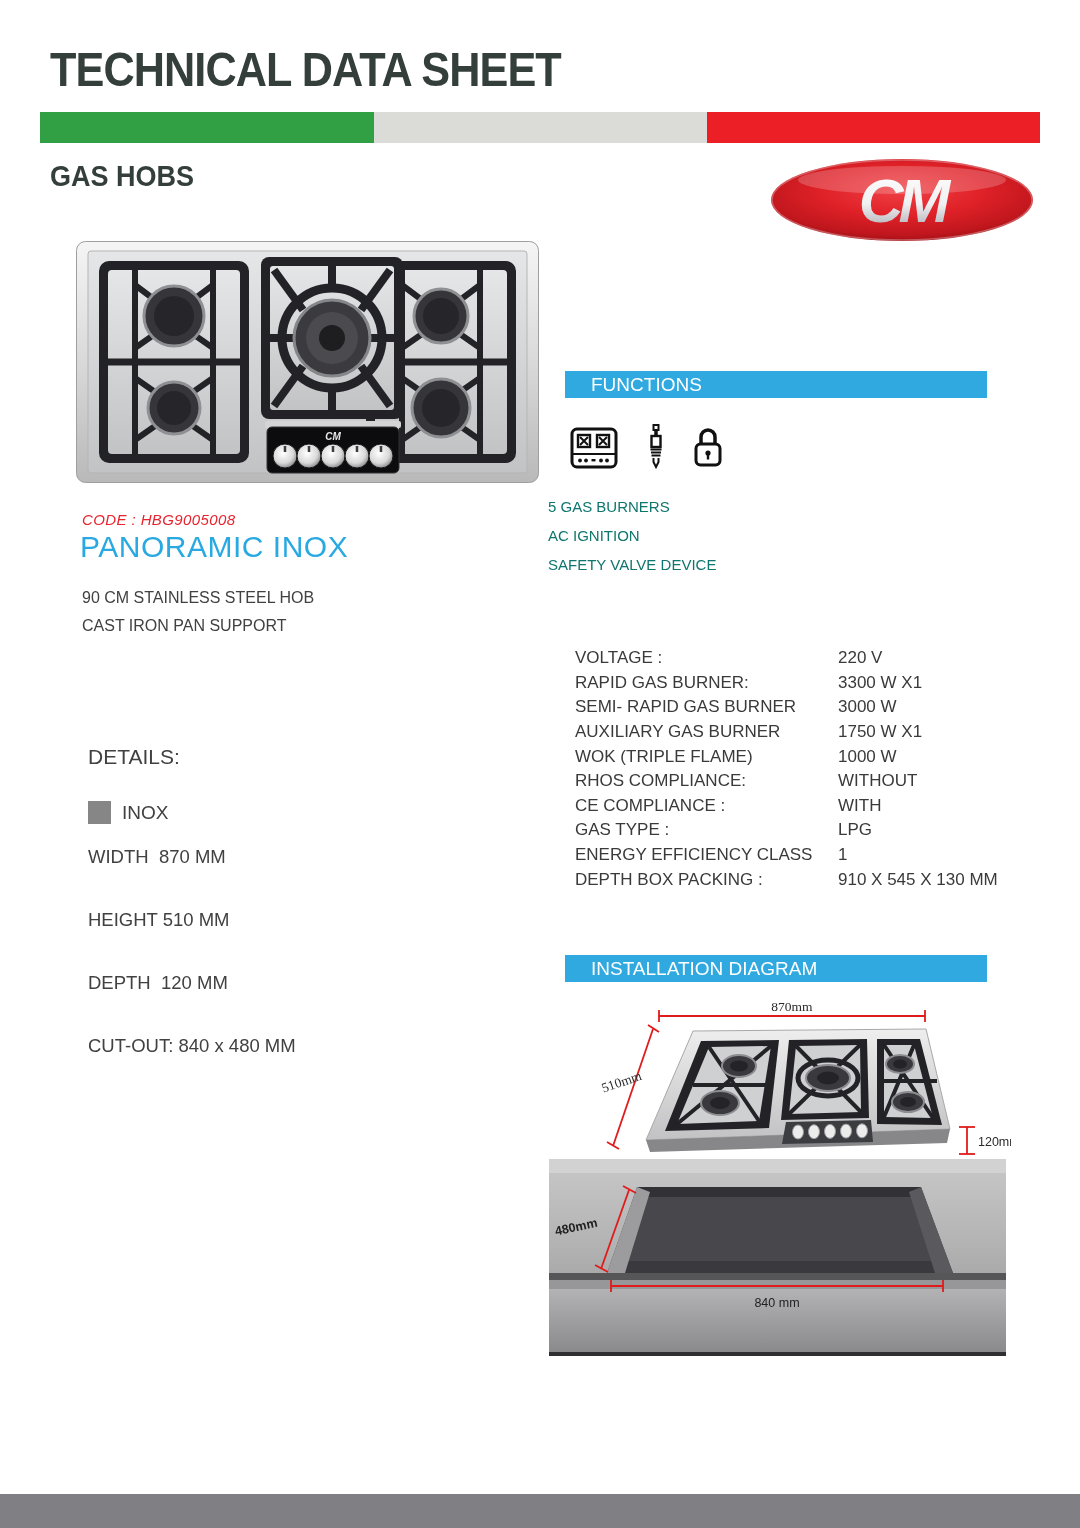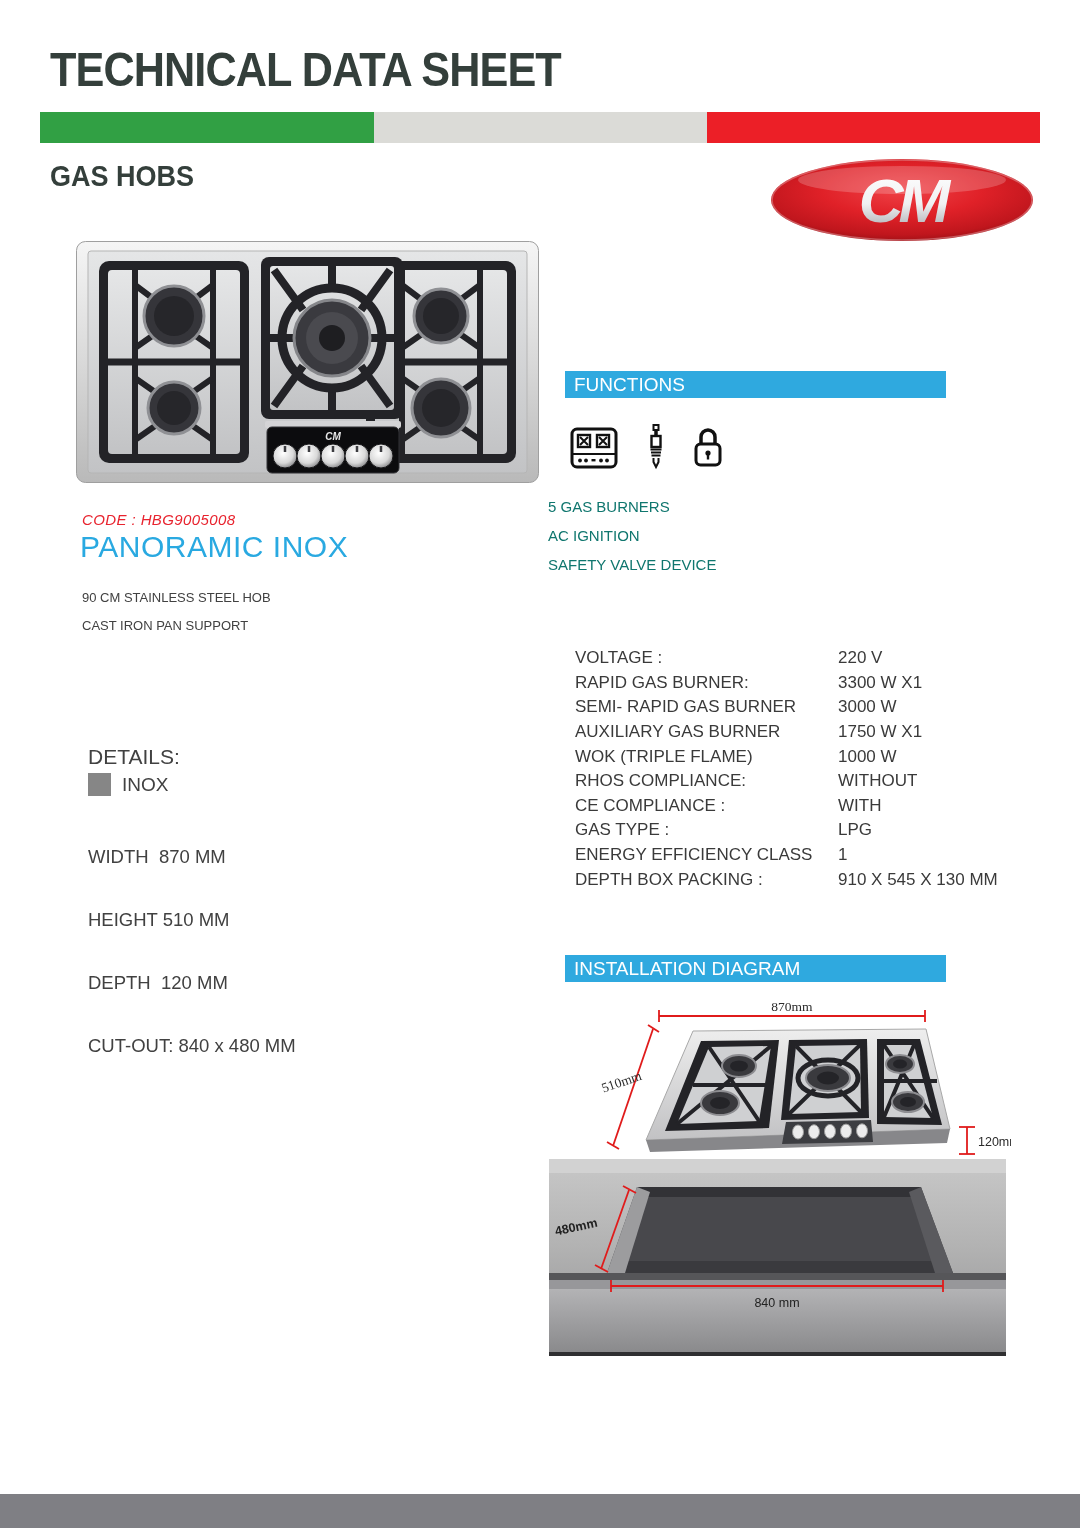"FUNCTIONS" .banner { padding-left: 9px -> 26px; width: 381px -> 422px }
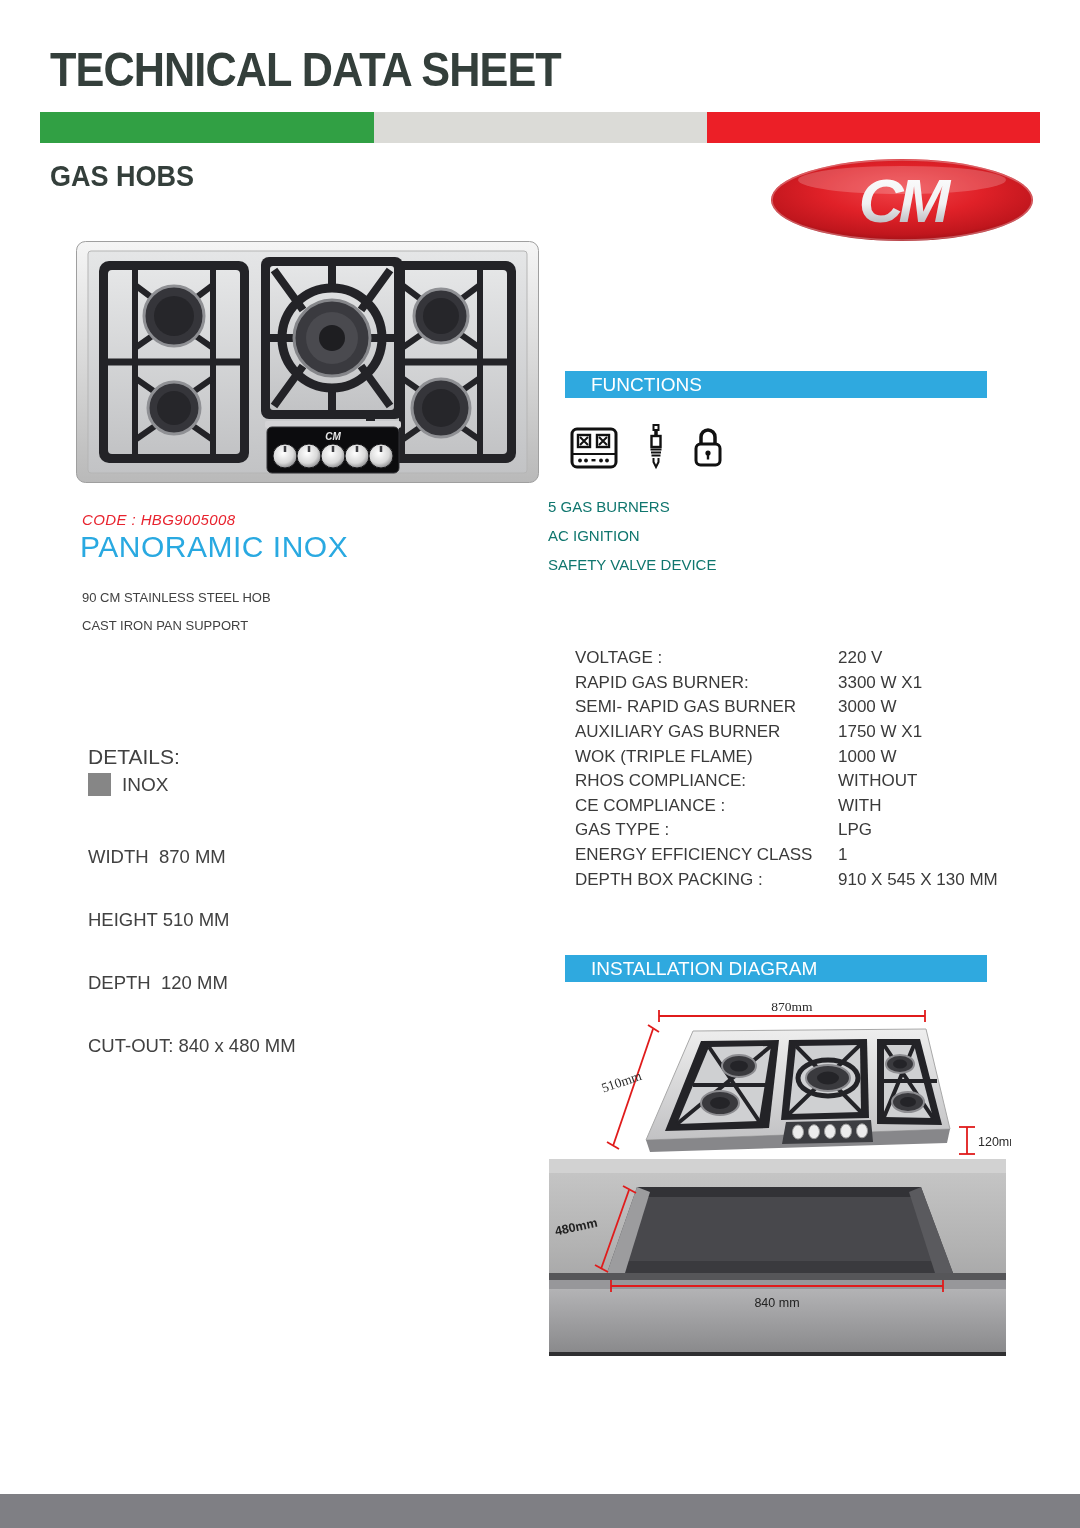"90 CM STAINLESS STEEL HOB" .desc { font-size: 13px -> 16px }
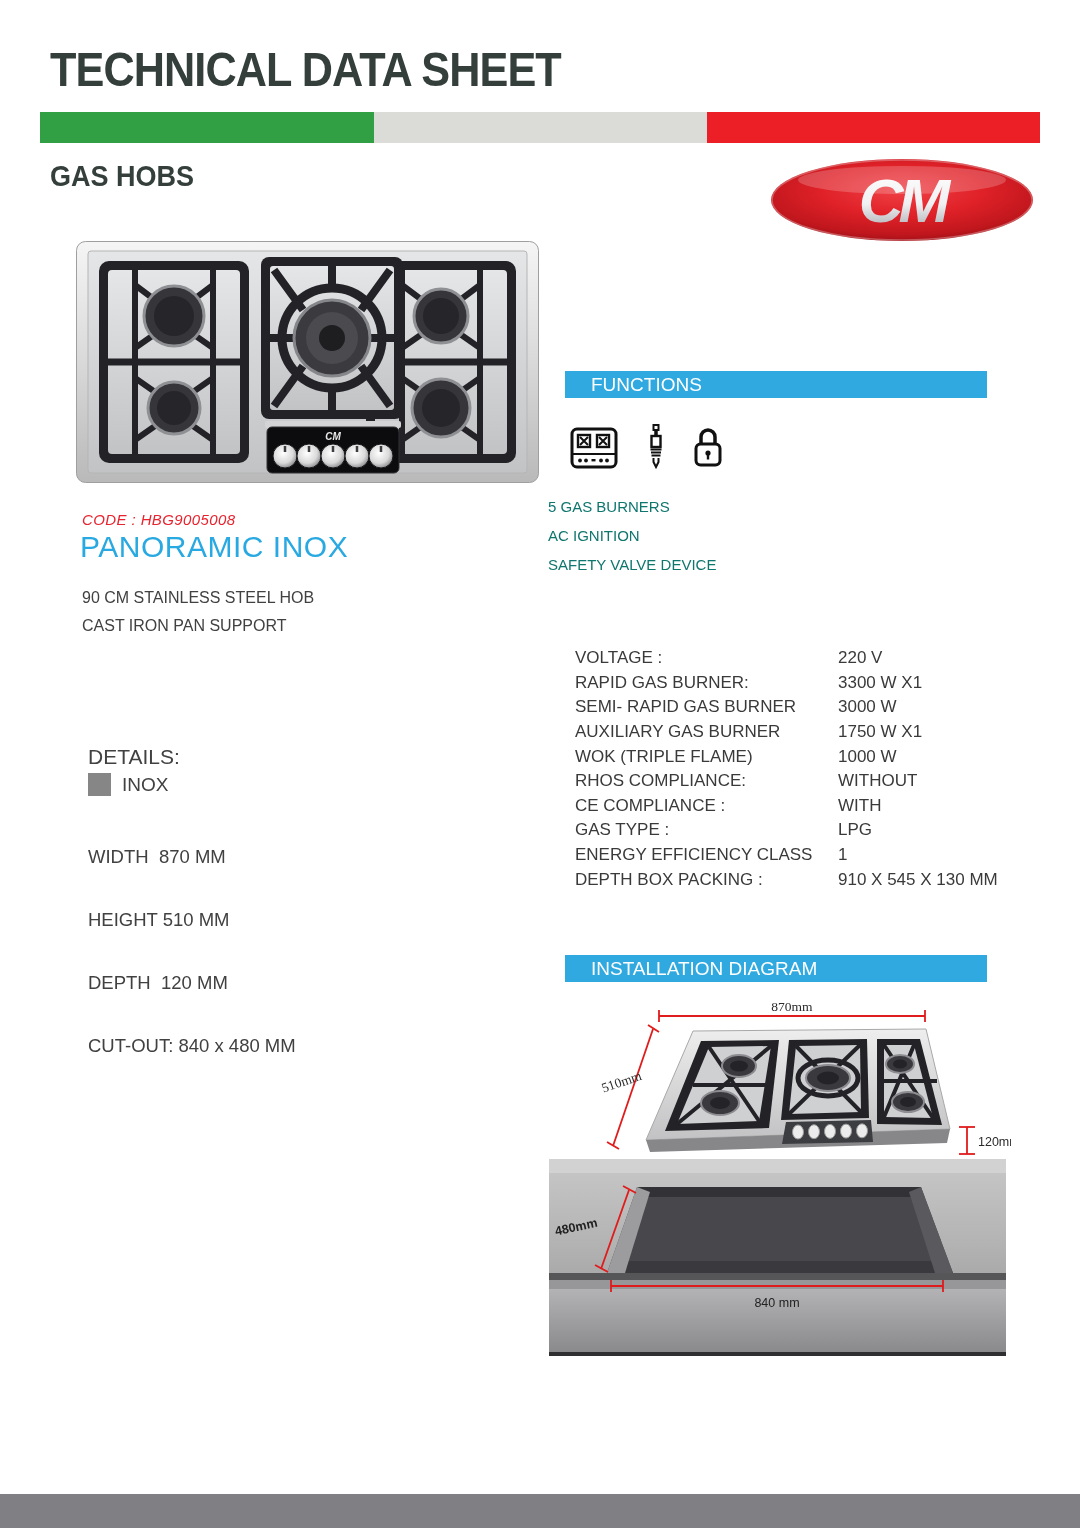"INOX" .finish-row { top: 773px -> 801px }
